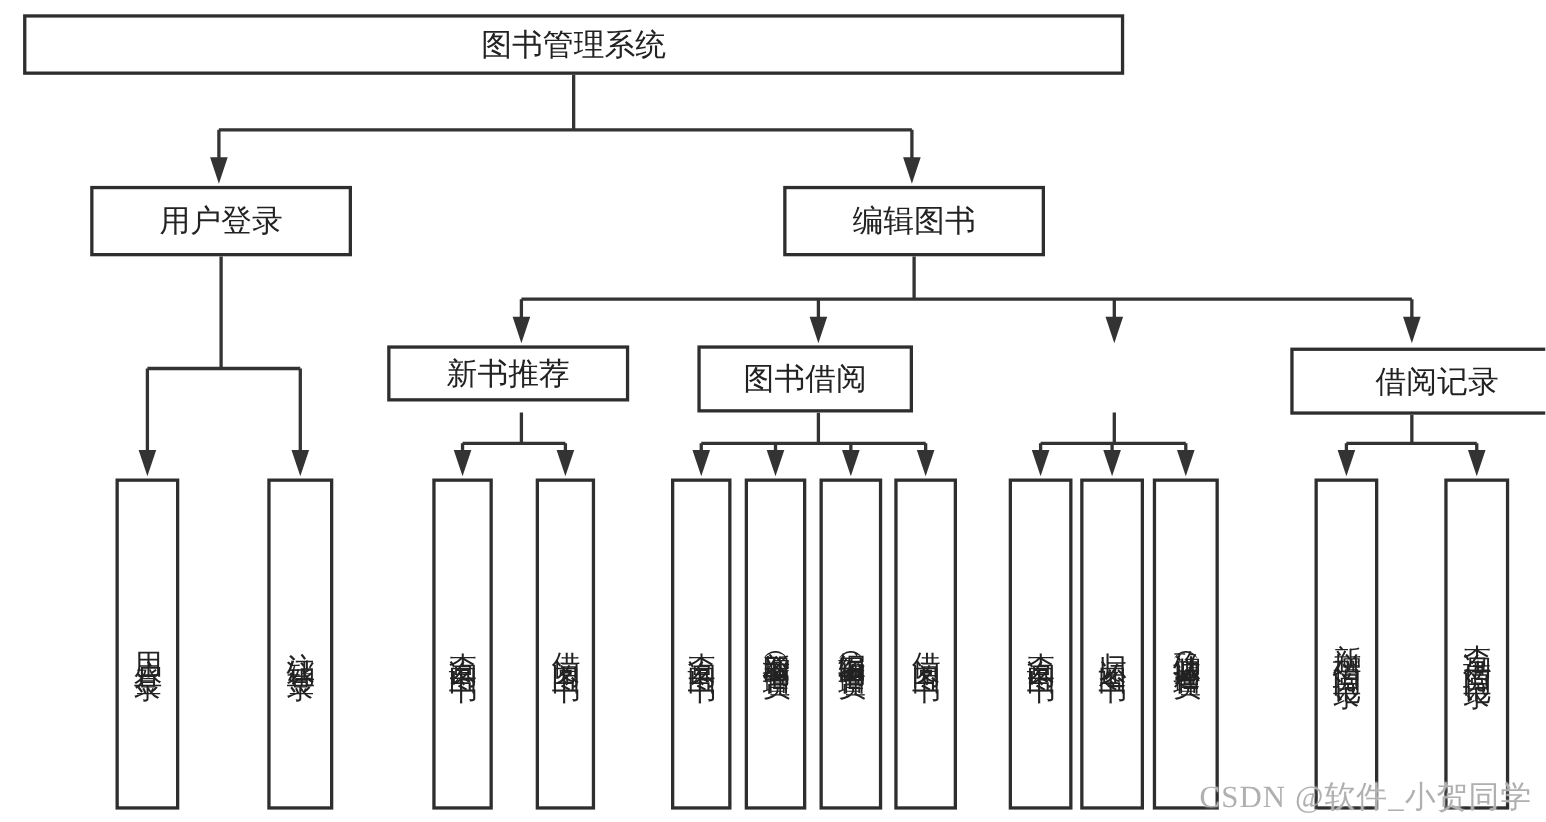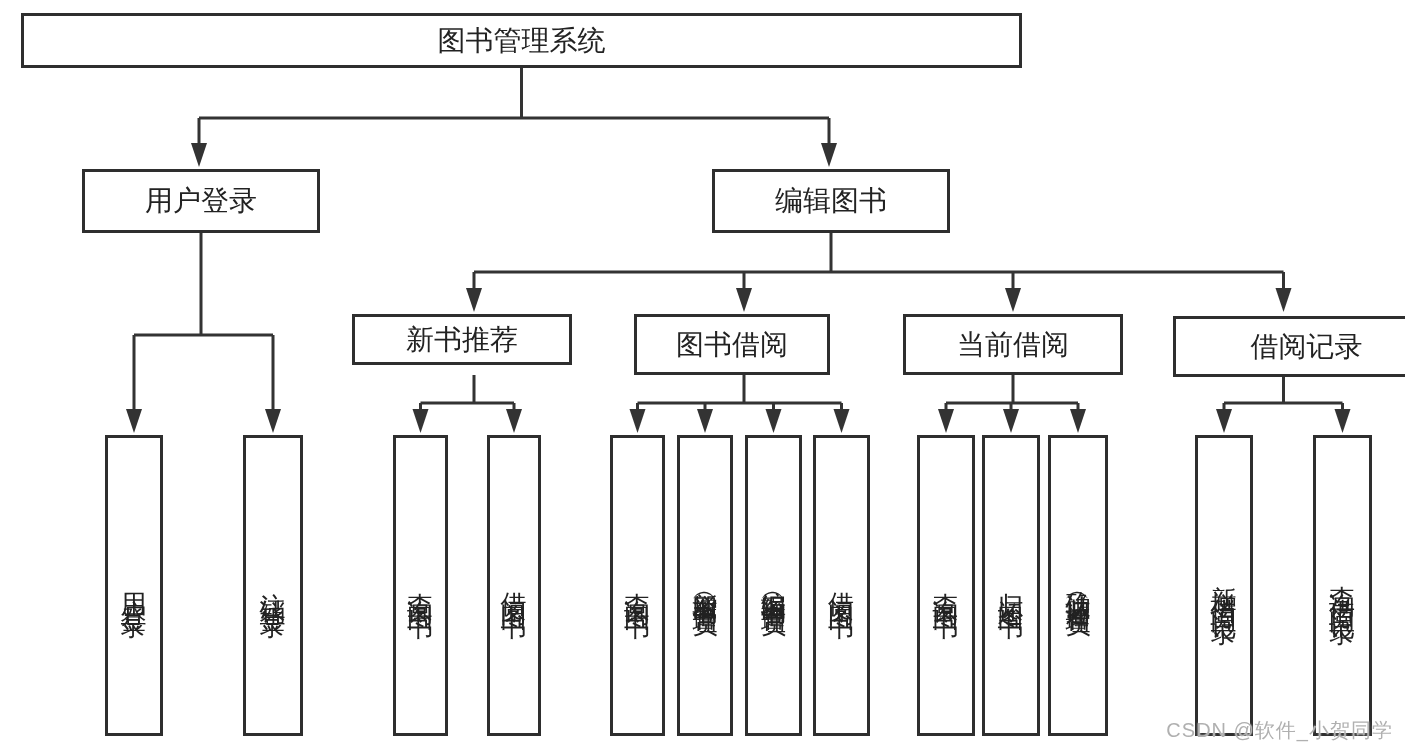"图书管理系统" .stage { font-family: Liberation Sans, sans-serif -> Liberation Serif, serif }
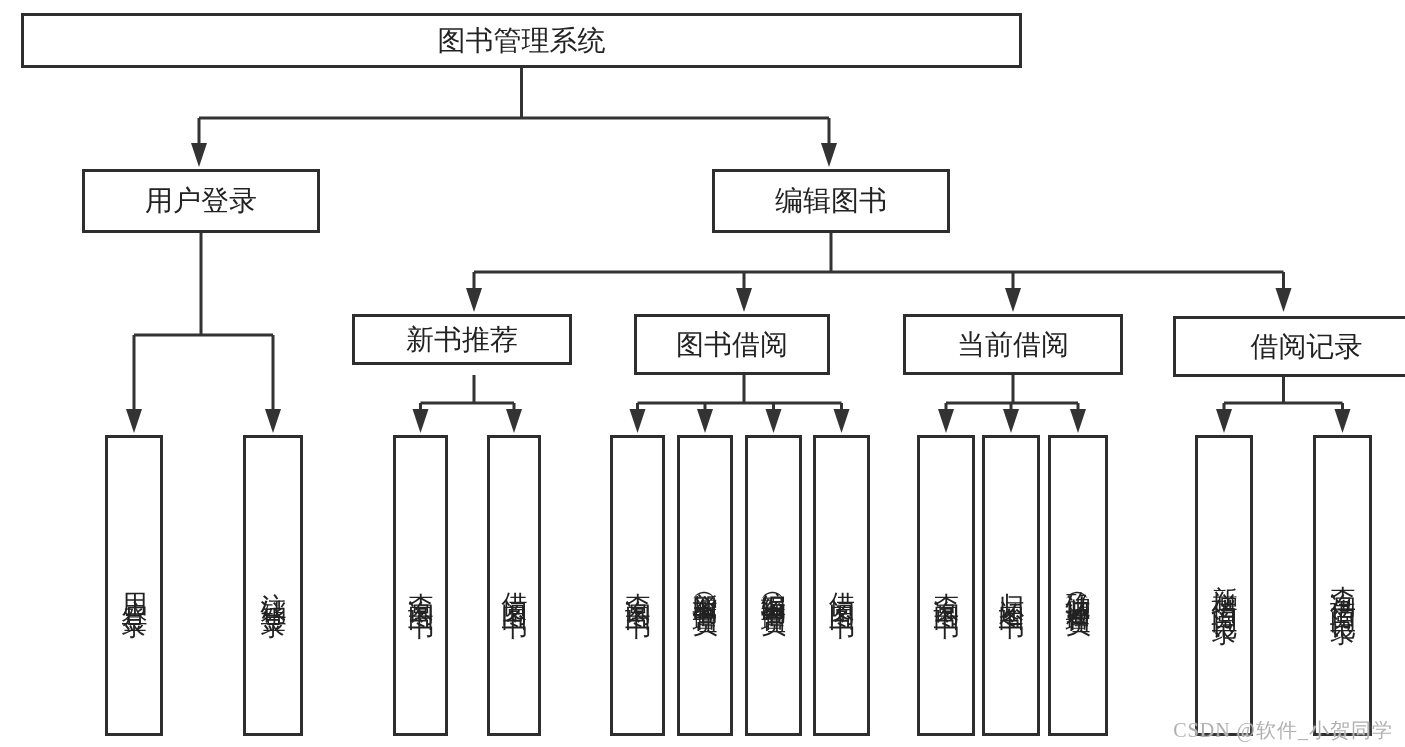"当前借阅" div.node { html: <div>当前借阅</div> -> none }
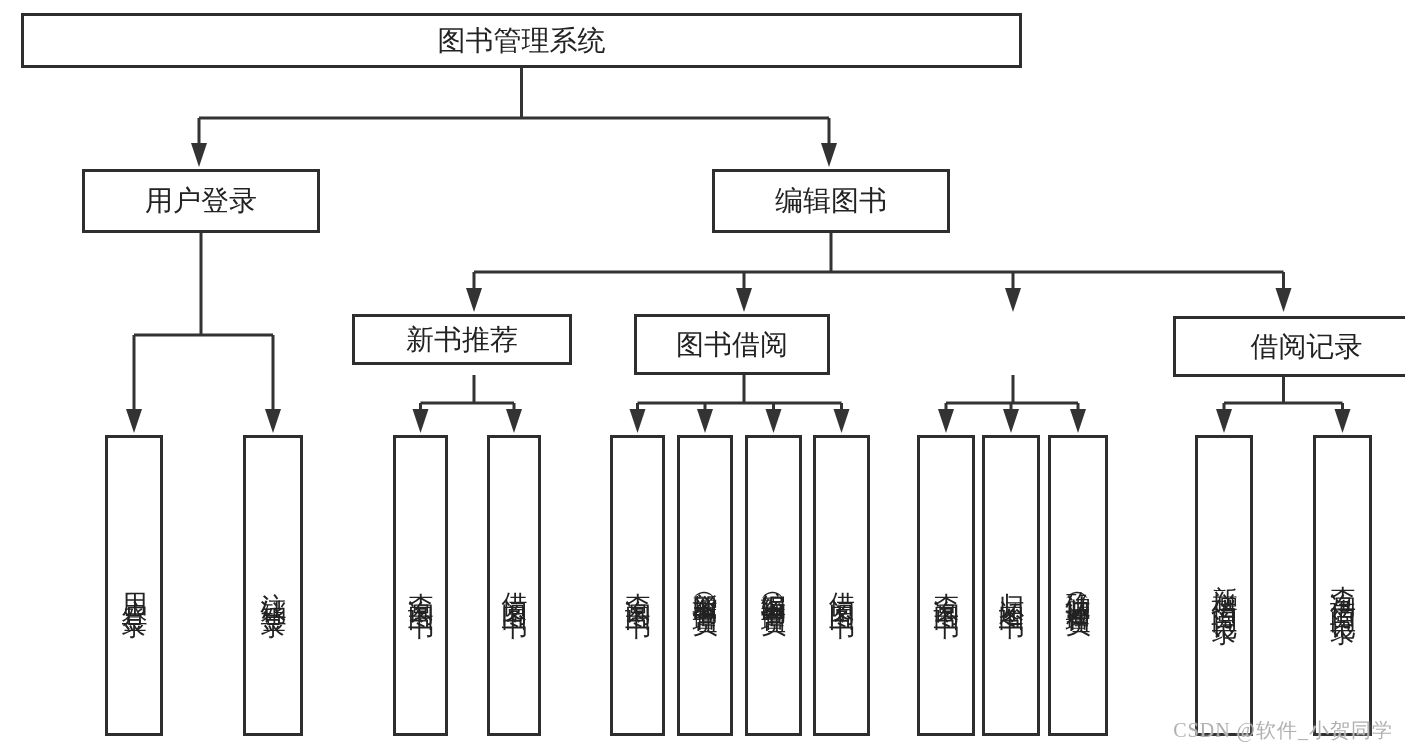"CSDN @软件_小贺同学" .watermark { font-size: 20px -> 28px }
